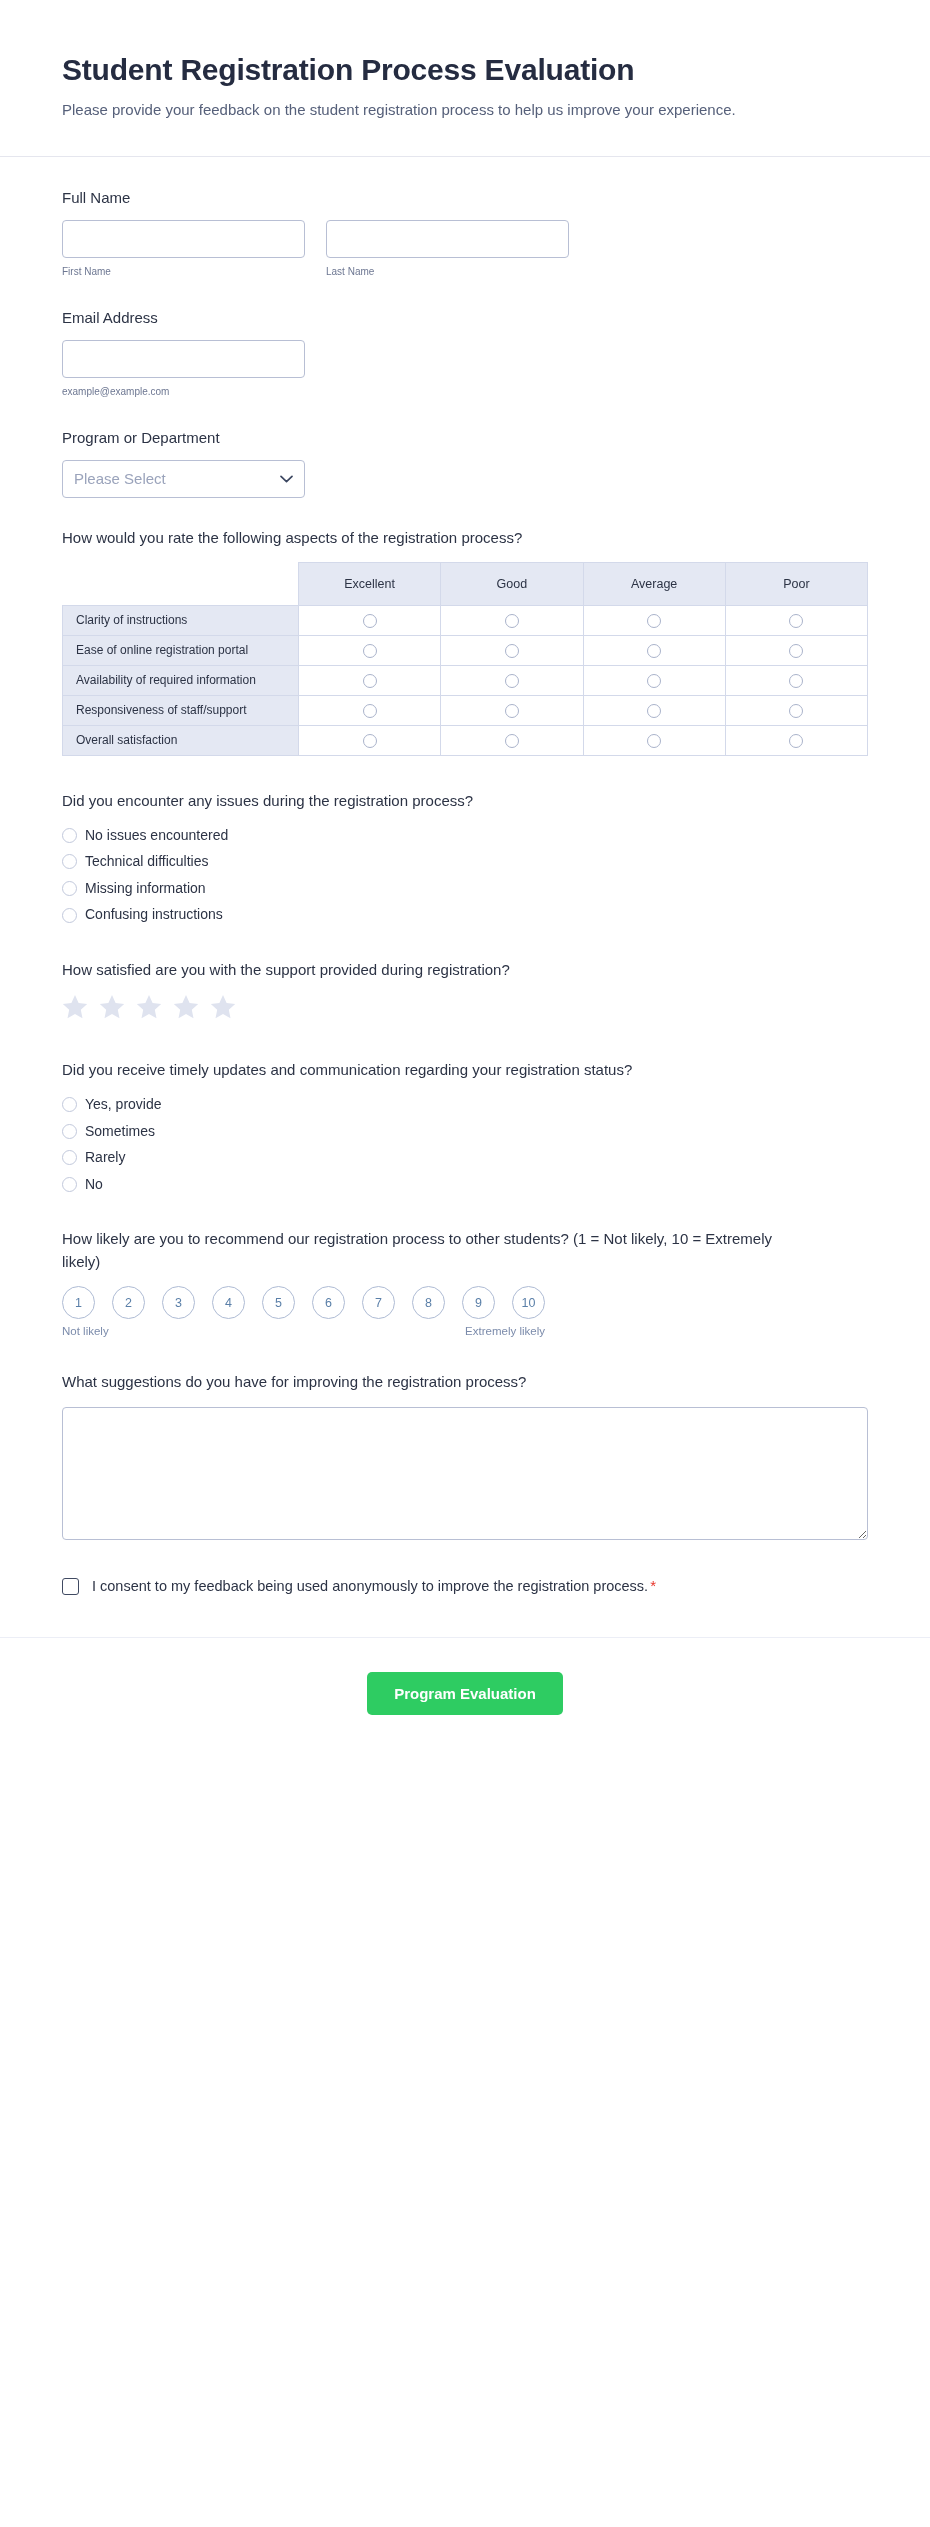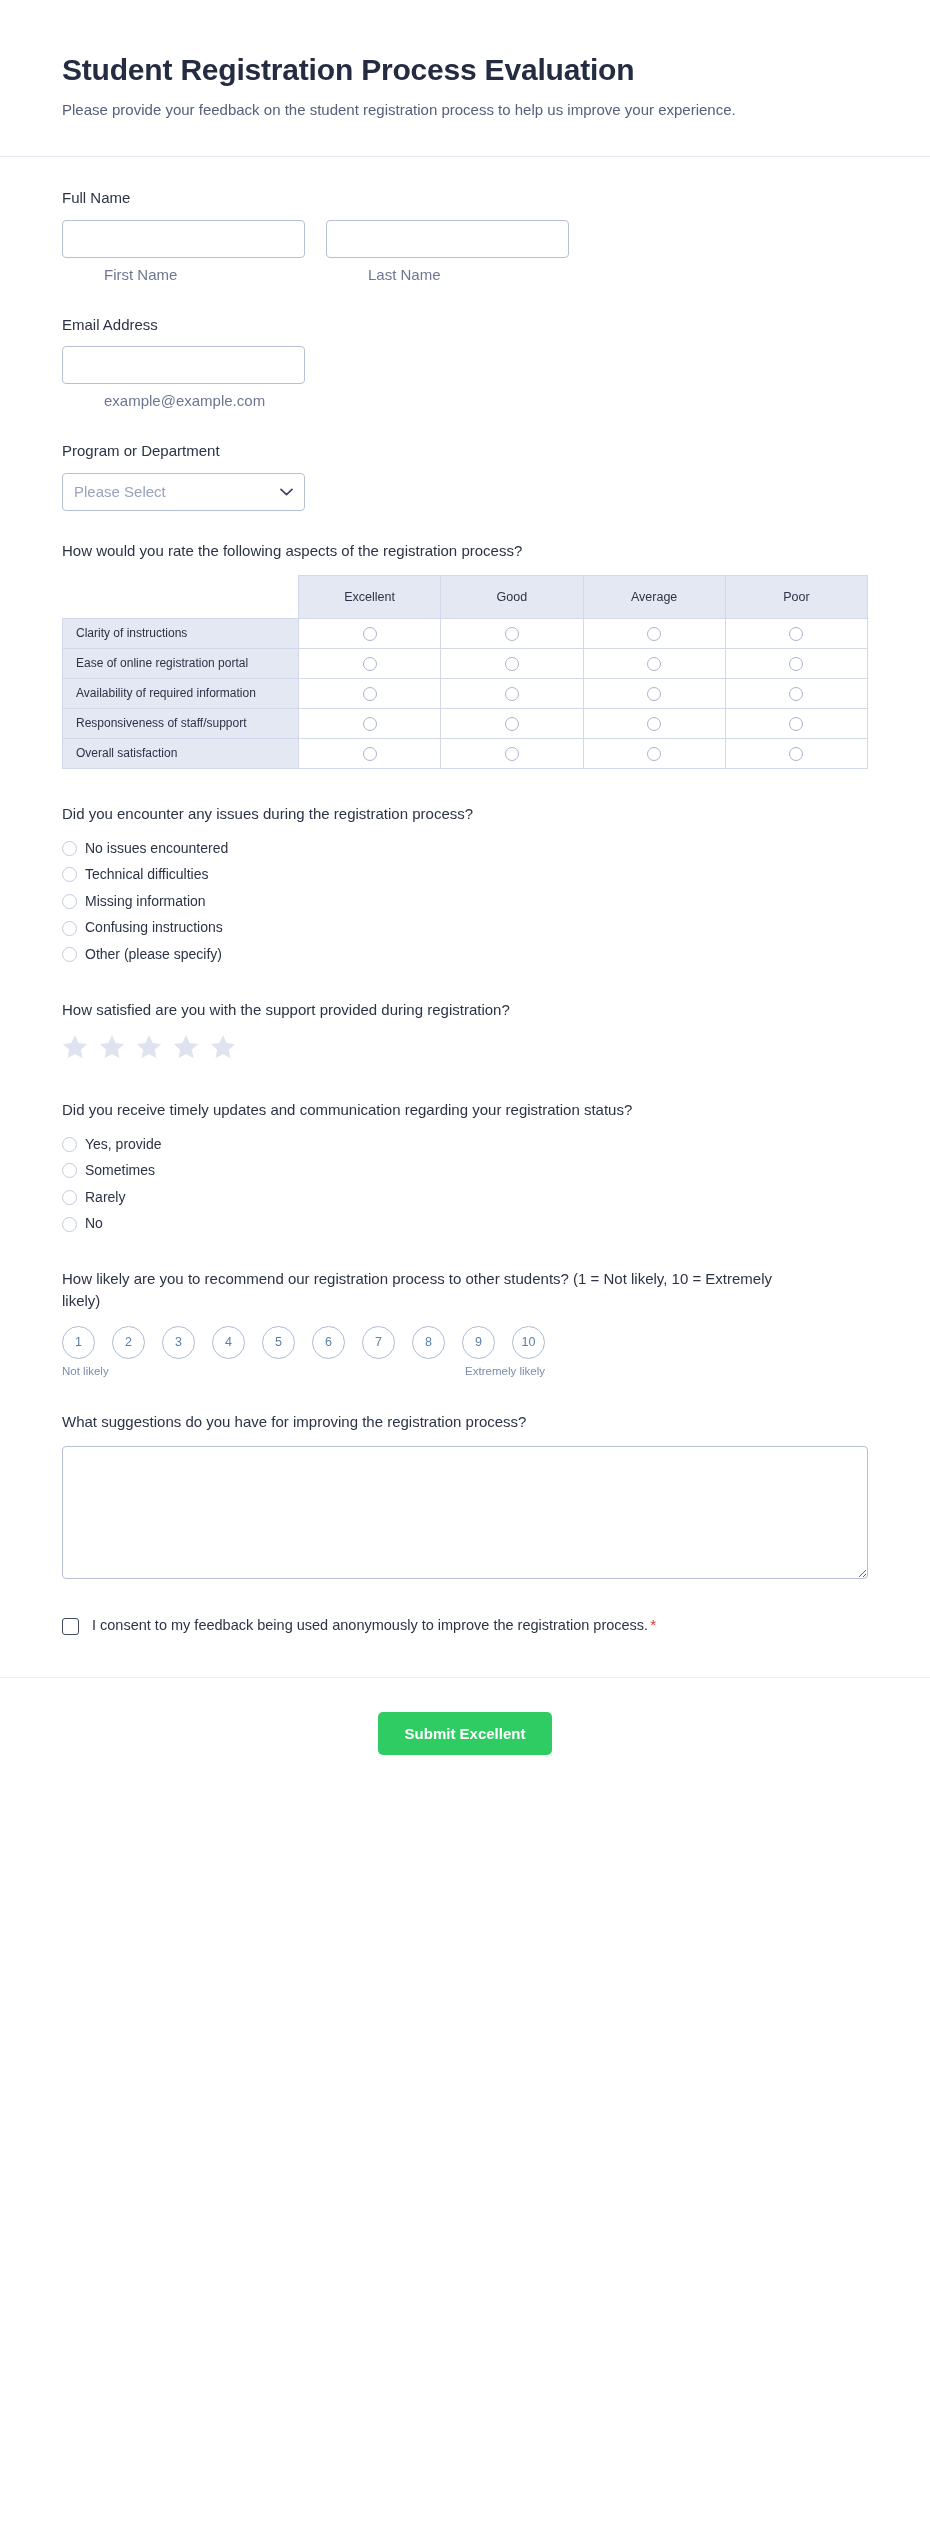"First Name" .sub-label { font-size: 15px -> 10px; margin-left: 42px -> none }
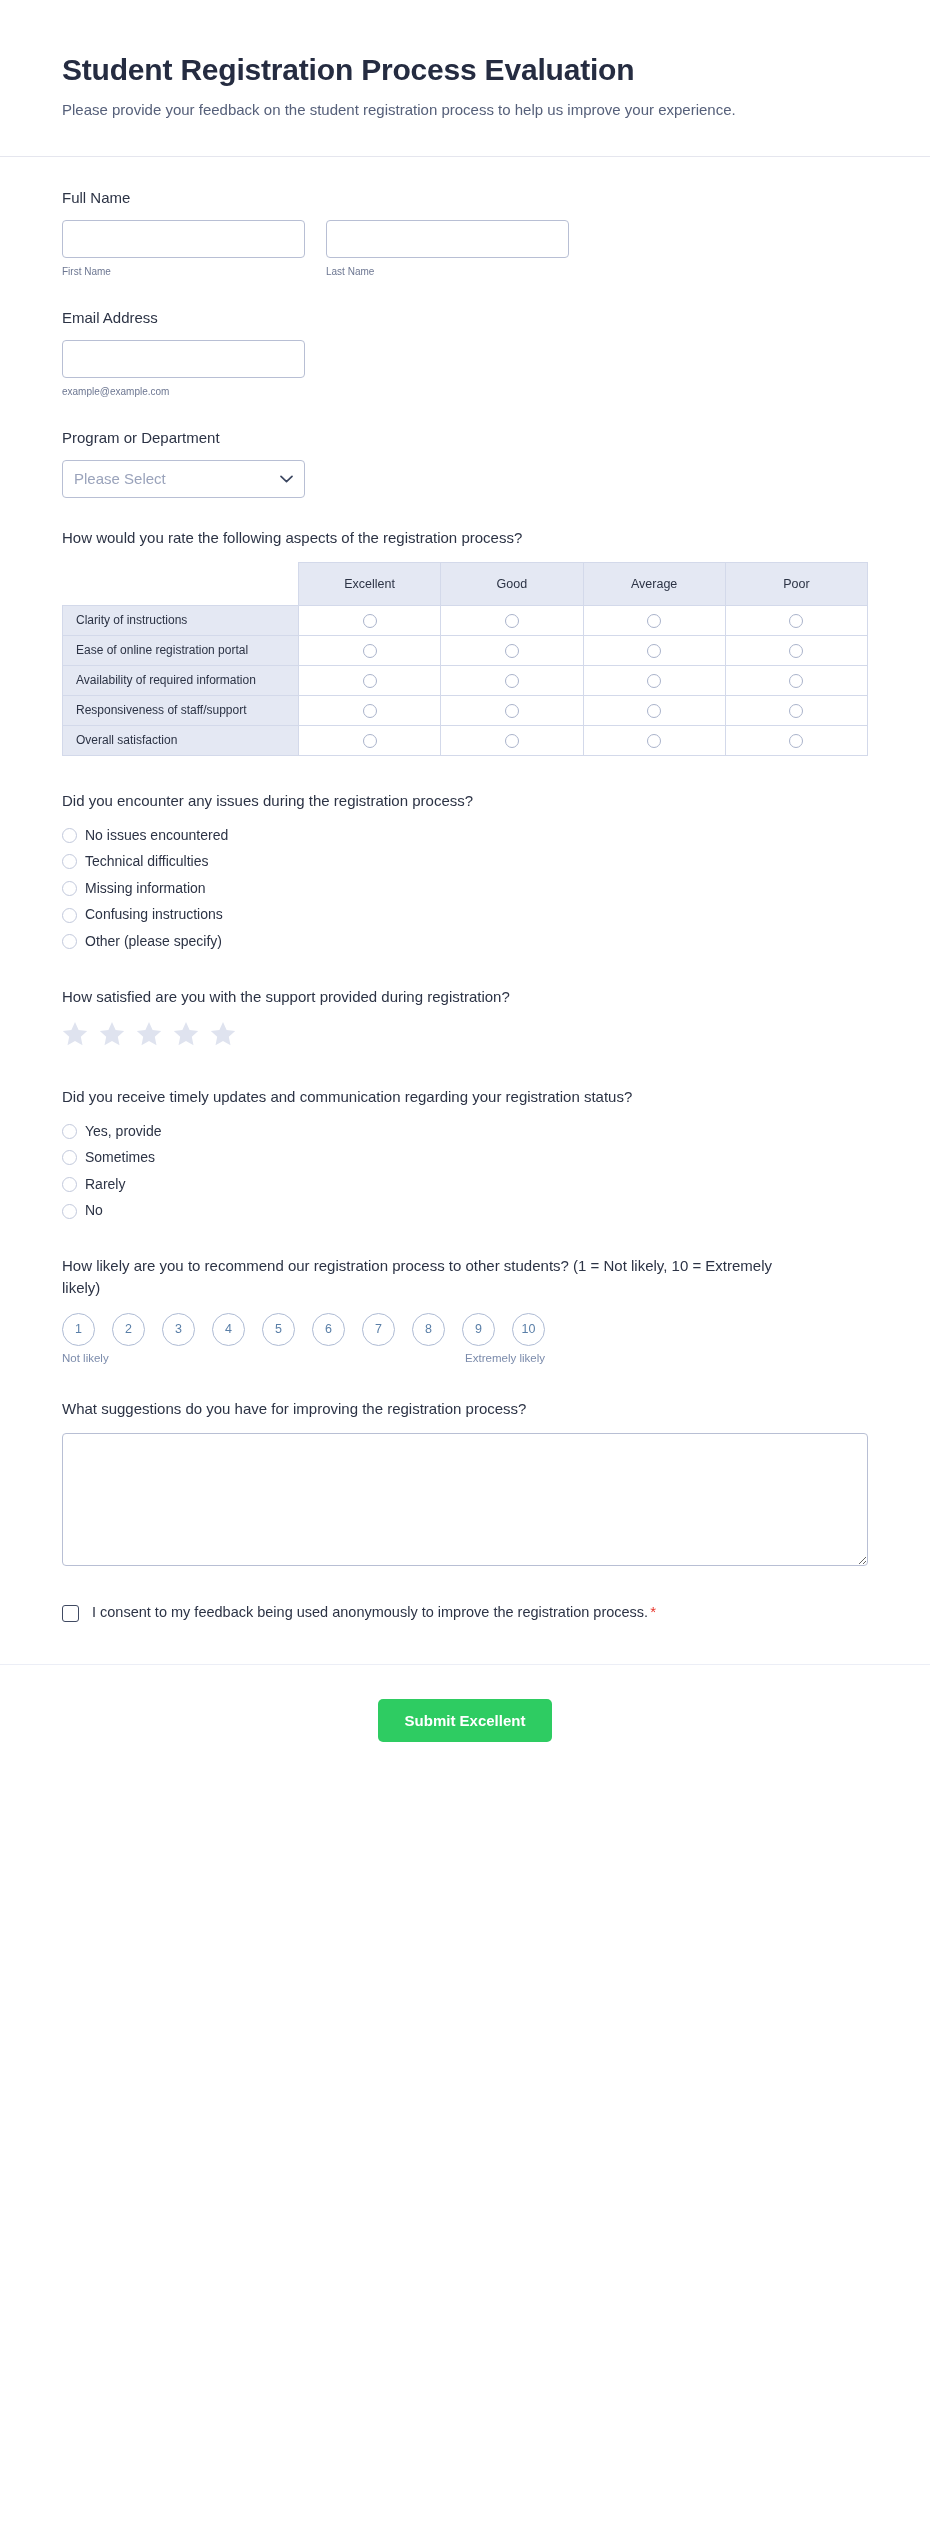"Other (please specify)" div.radio-item { html: <div> <span></span> <span>Other (please specify)</span> </div> -> none }
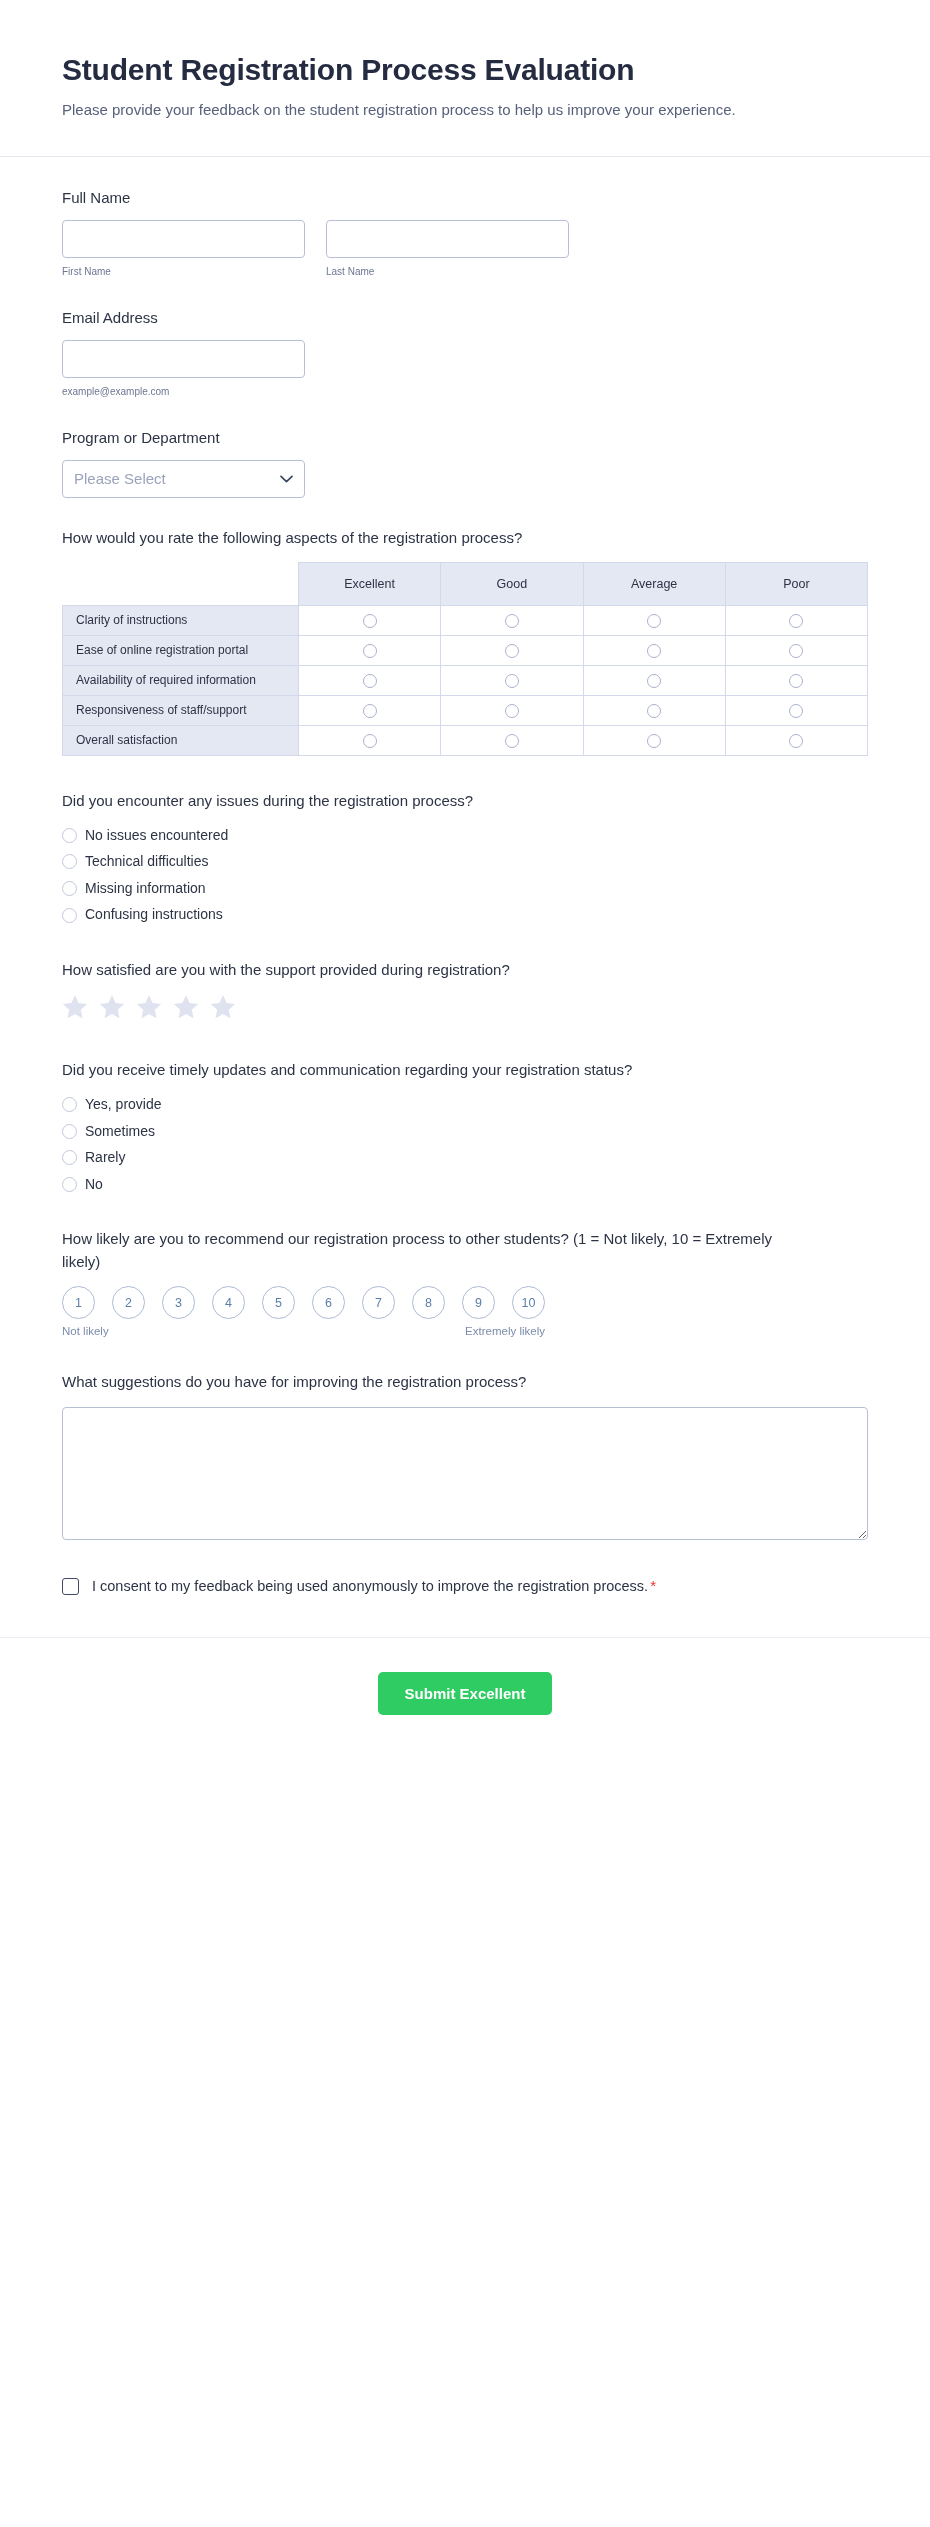"Submit Excellent" button.submit-btn { text: Submit Excellent -> Program Evaluation }
